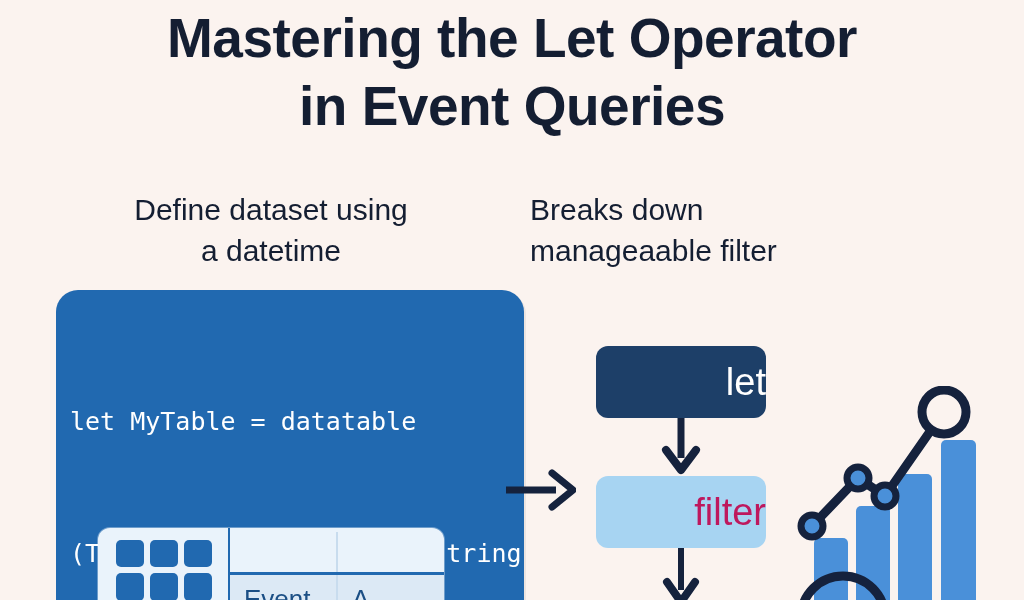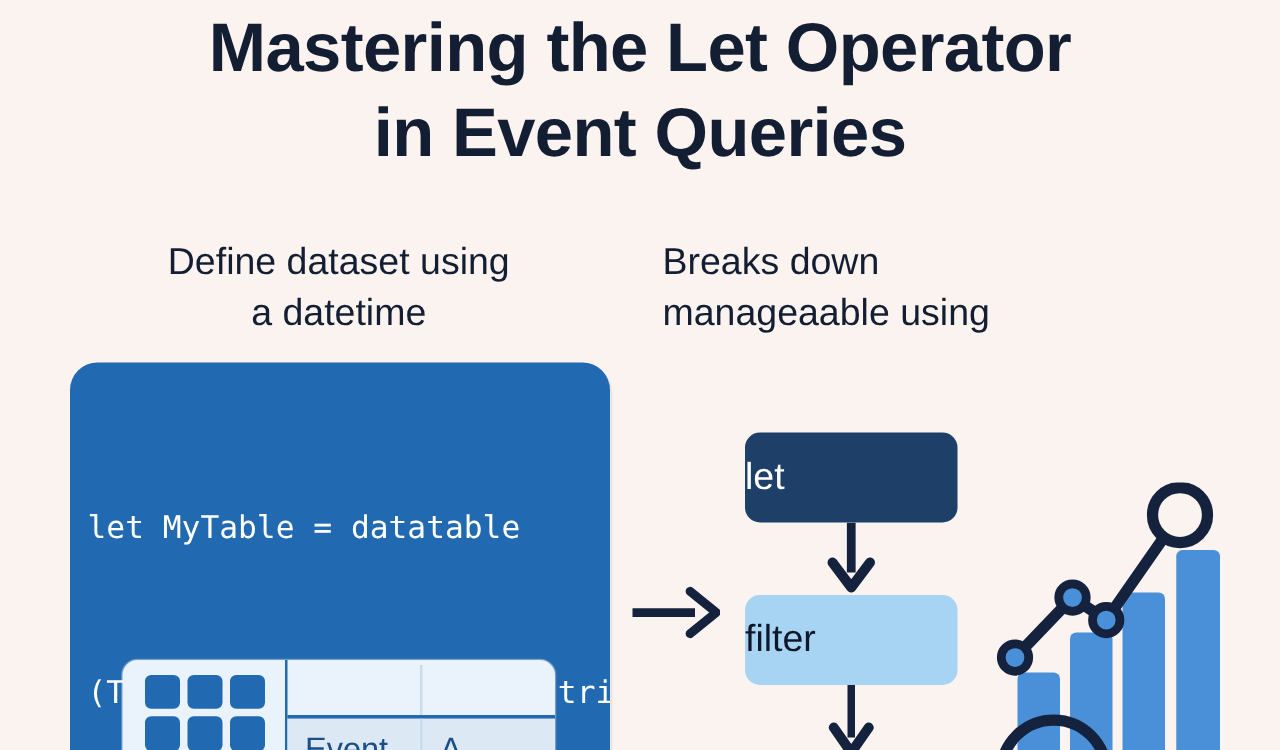"manageaable using" span { text: using -> filter }
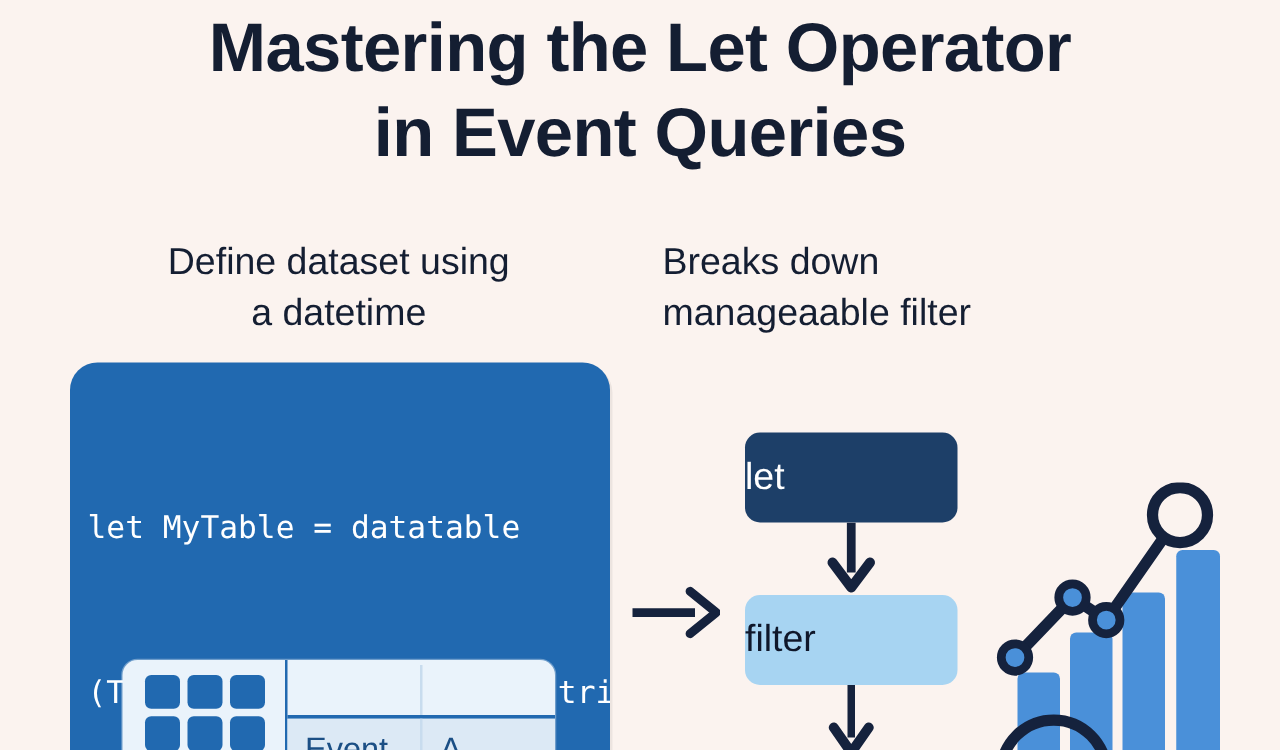"let" .flow-box { font-size: 30px -> 38px; justify-content: flex-start -> flex-end }
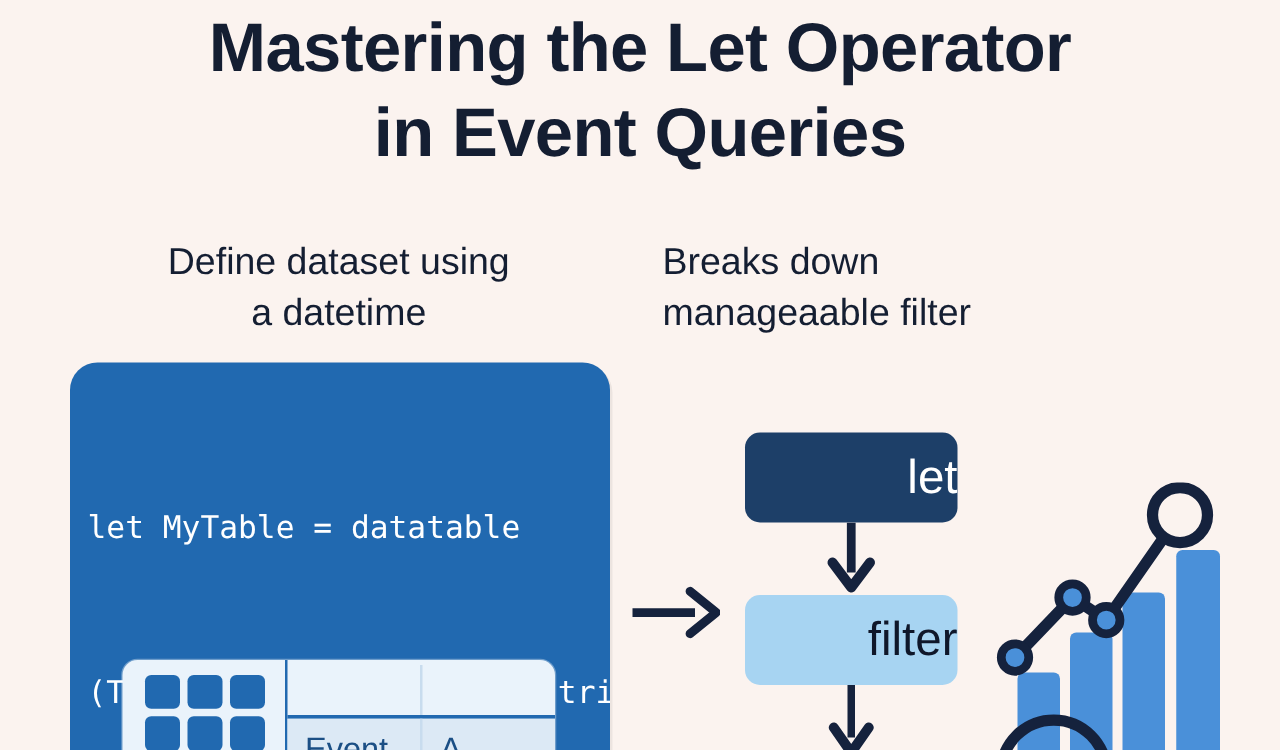"let MyTable = datatable" .code-panel { padding-left: none -> 36px }
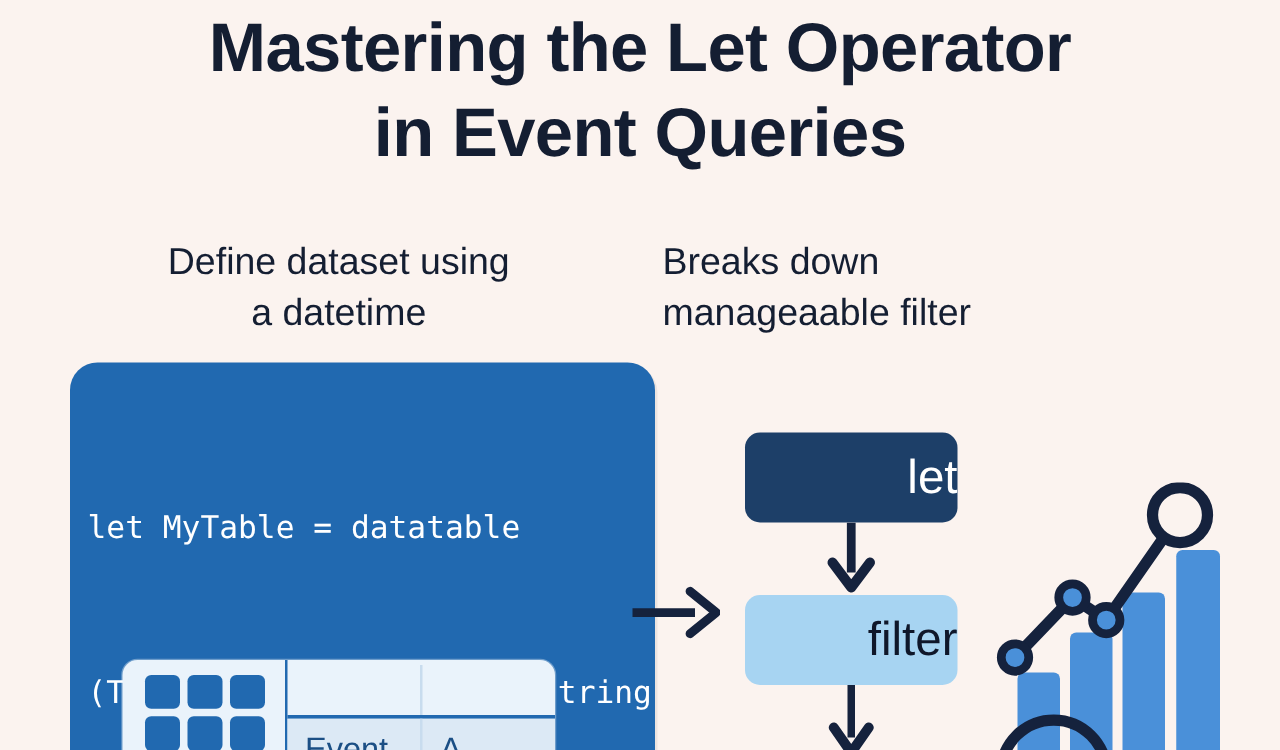"filter" .flow-box.light { color: #0f172a -> #be185d }
